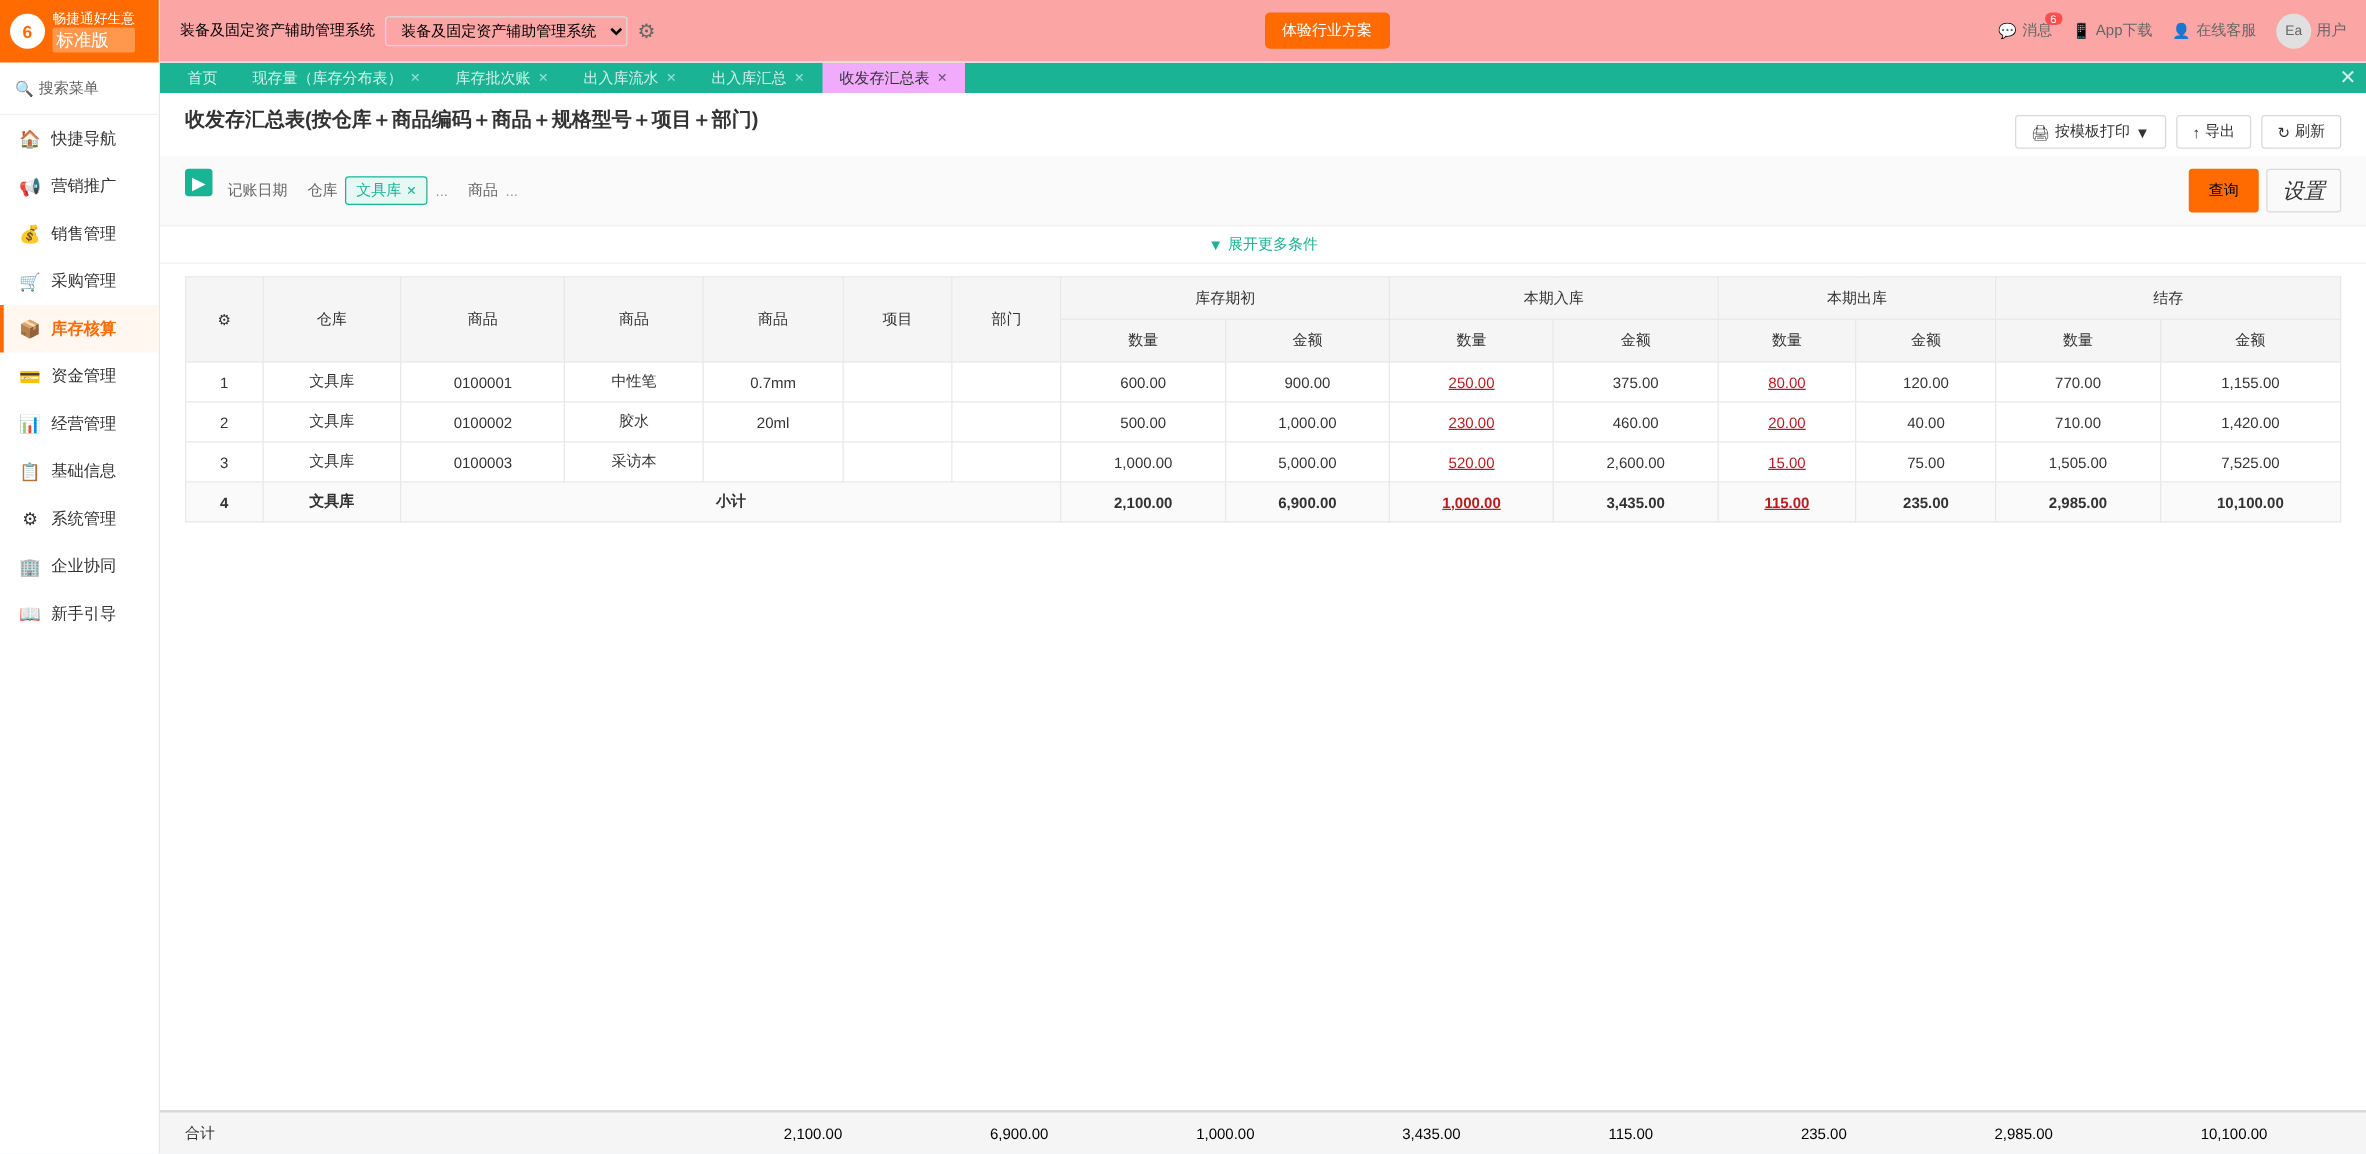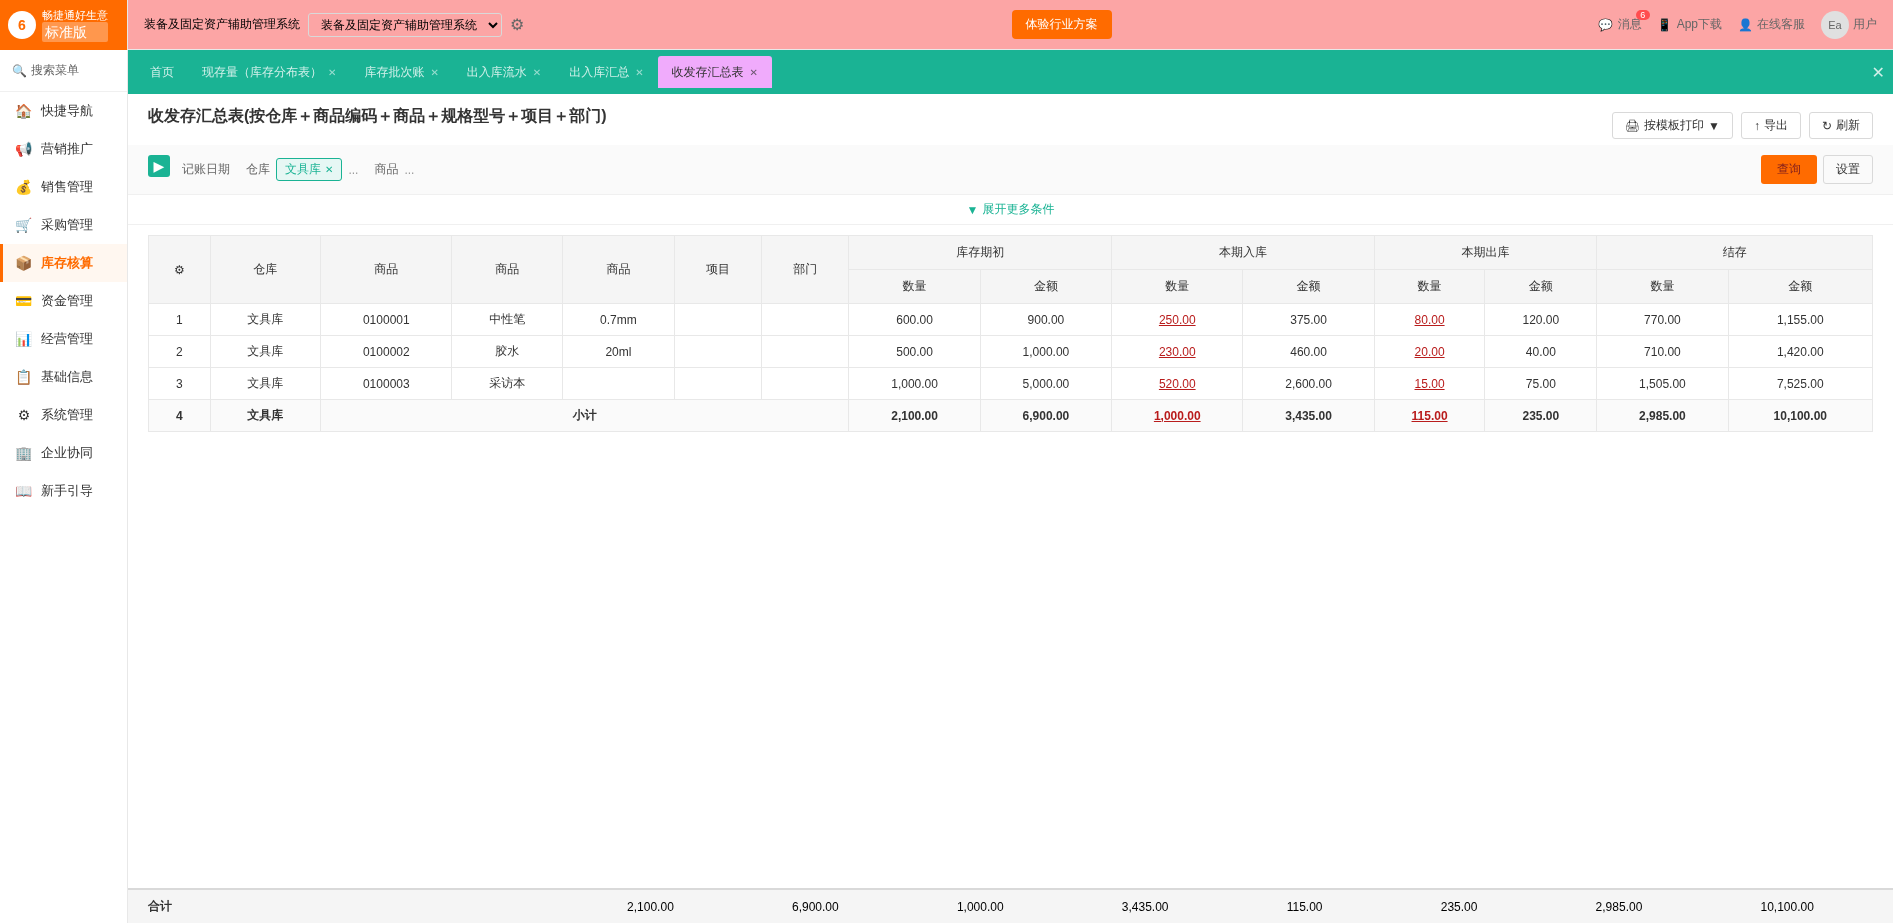"首页" .tabs { height: 44px -> 24px }
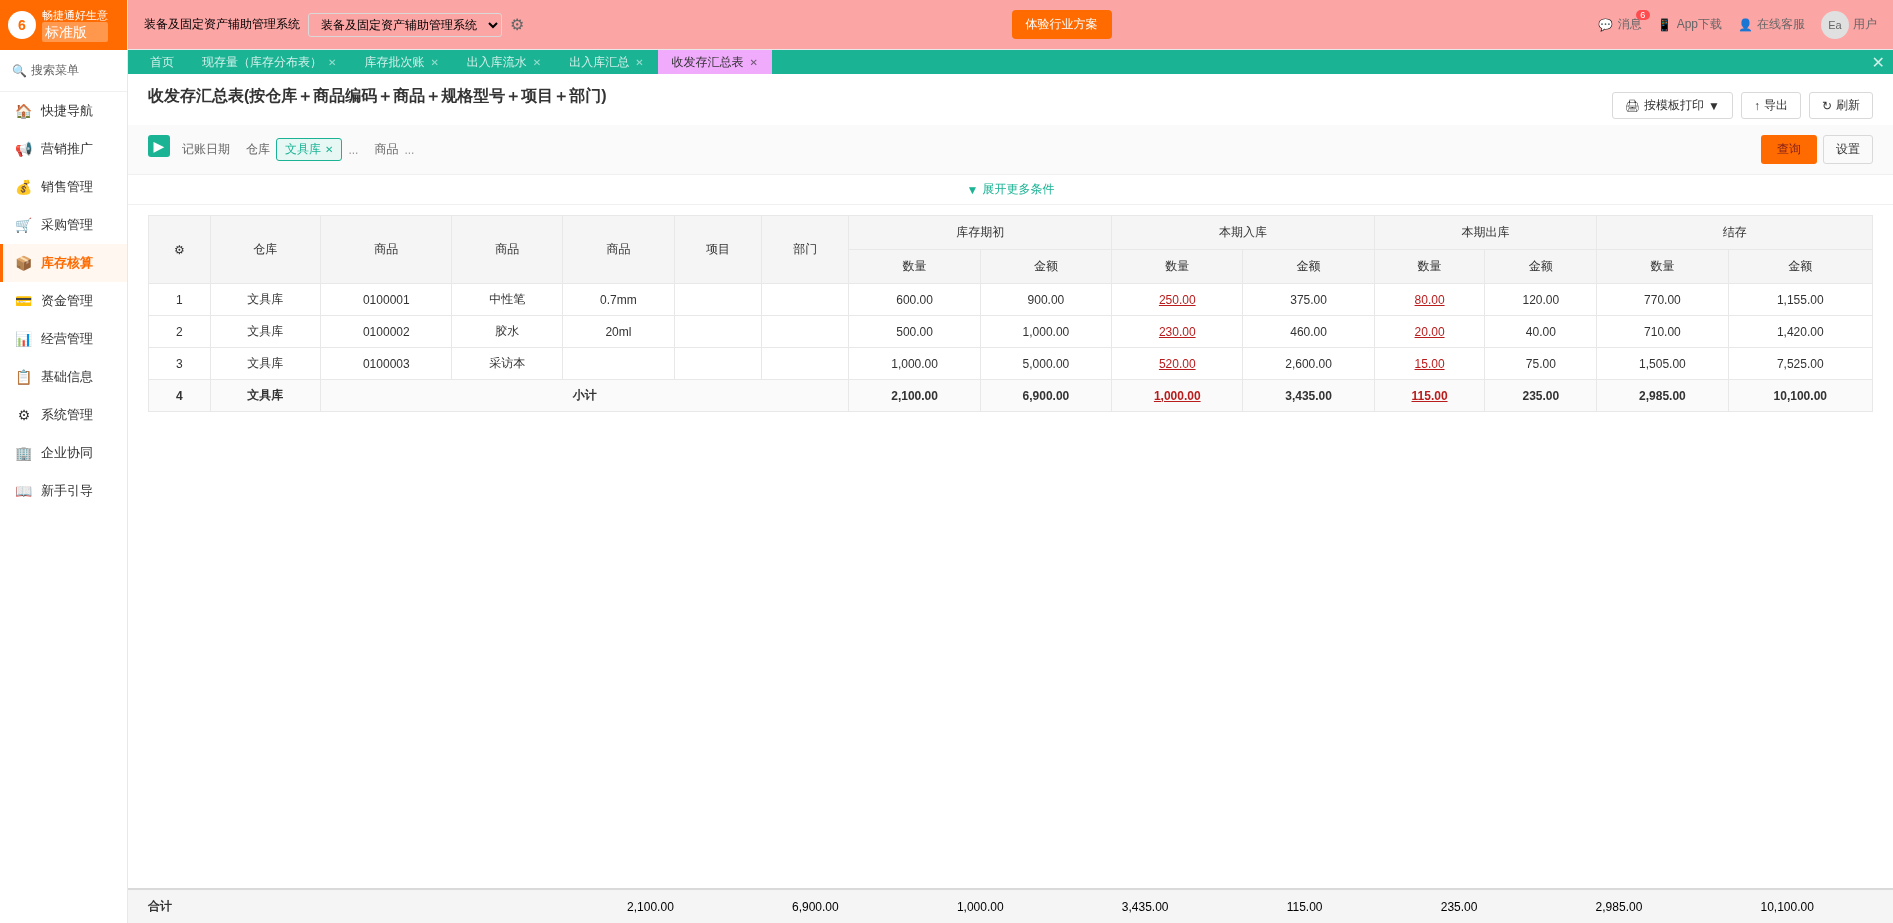"查询" .query-btn { color: #7f1d1d -> #000000 }
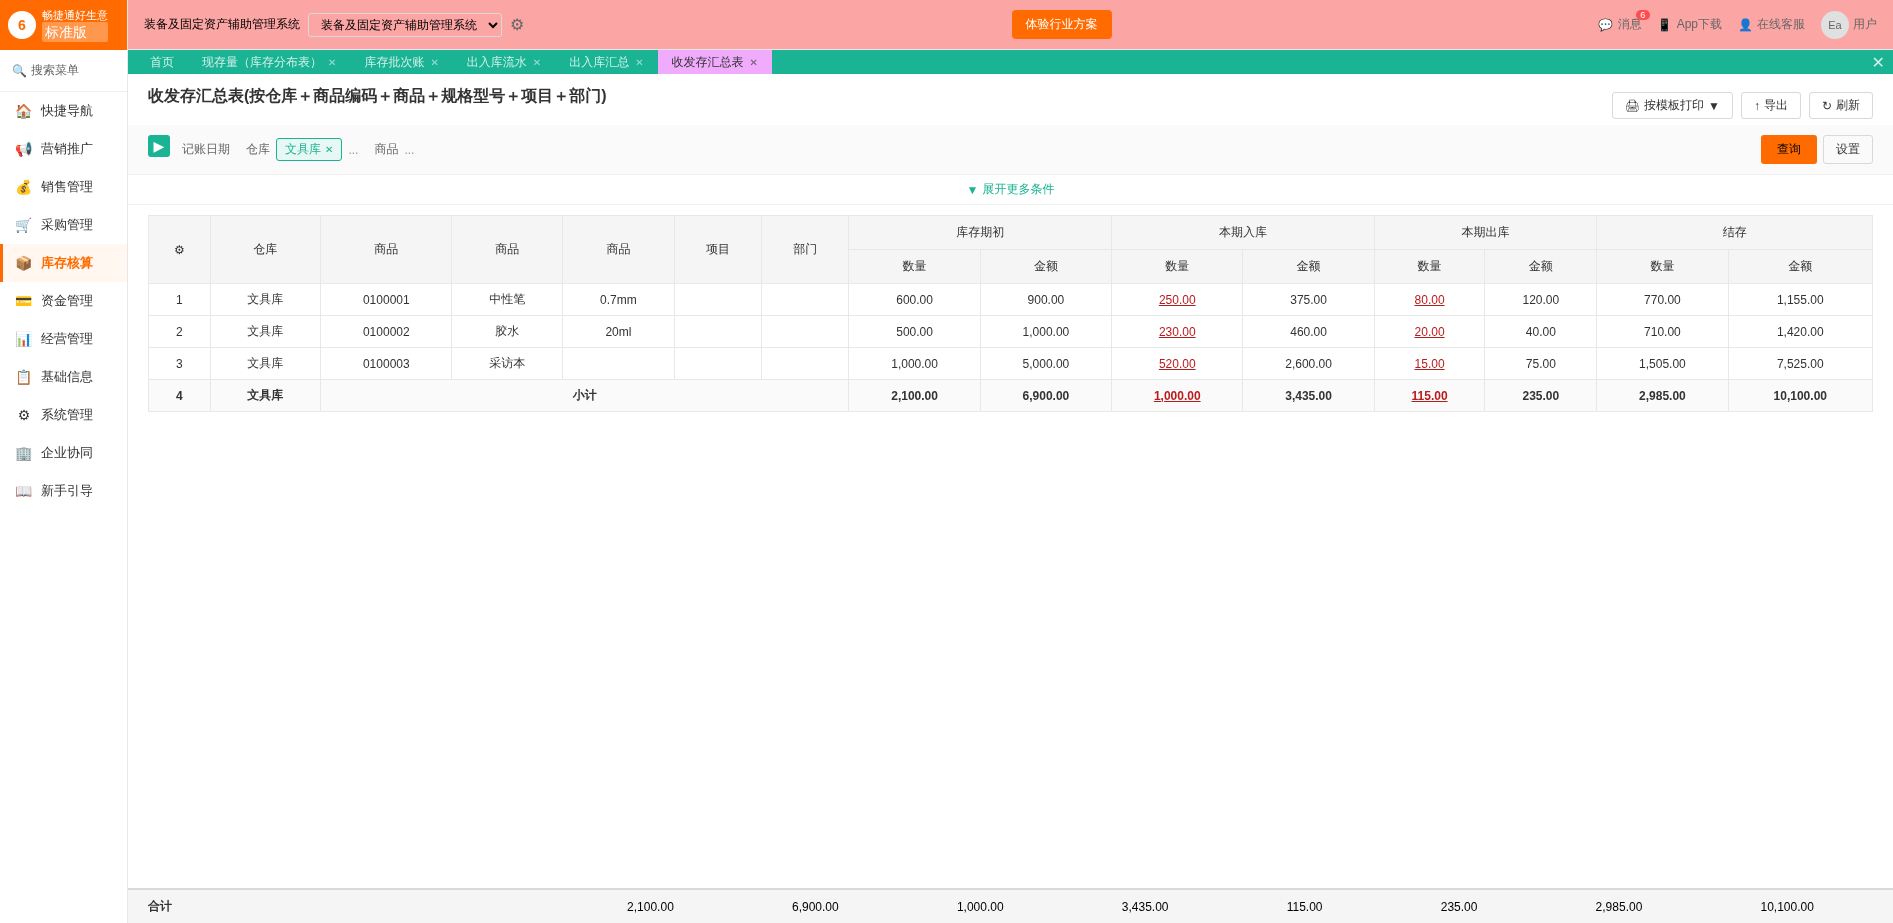"设置" .settings-text-btn { font-size: 12px -> 17px; font-style: none -> italic }
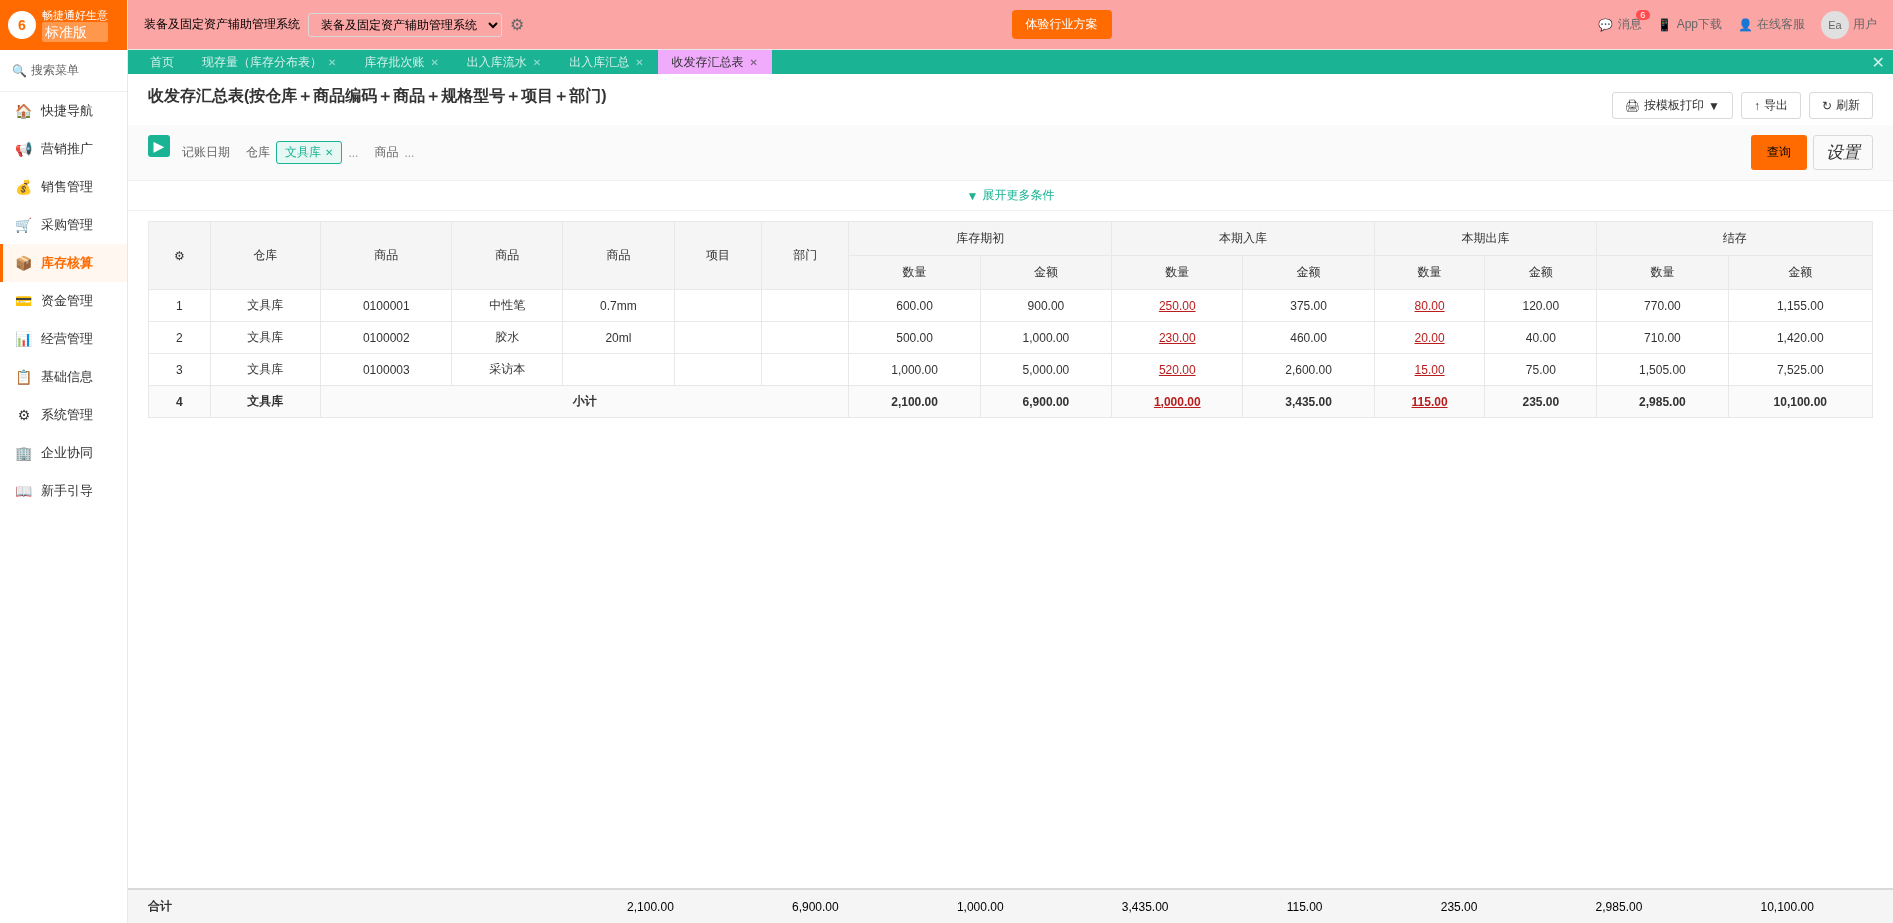"合计" span { font-weight: bold -> normal }
